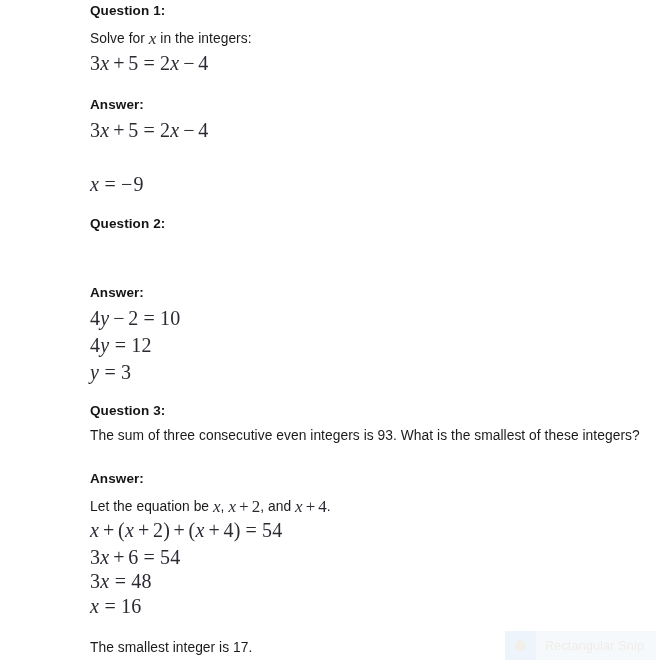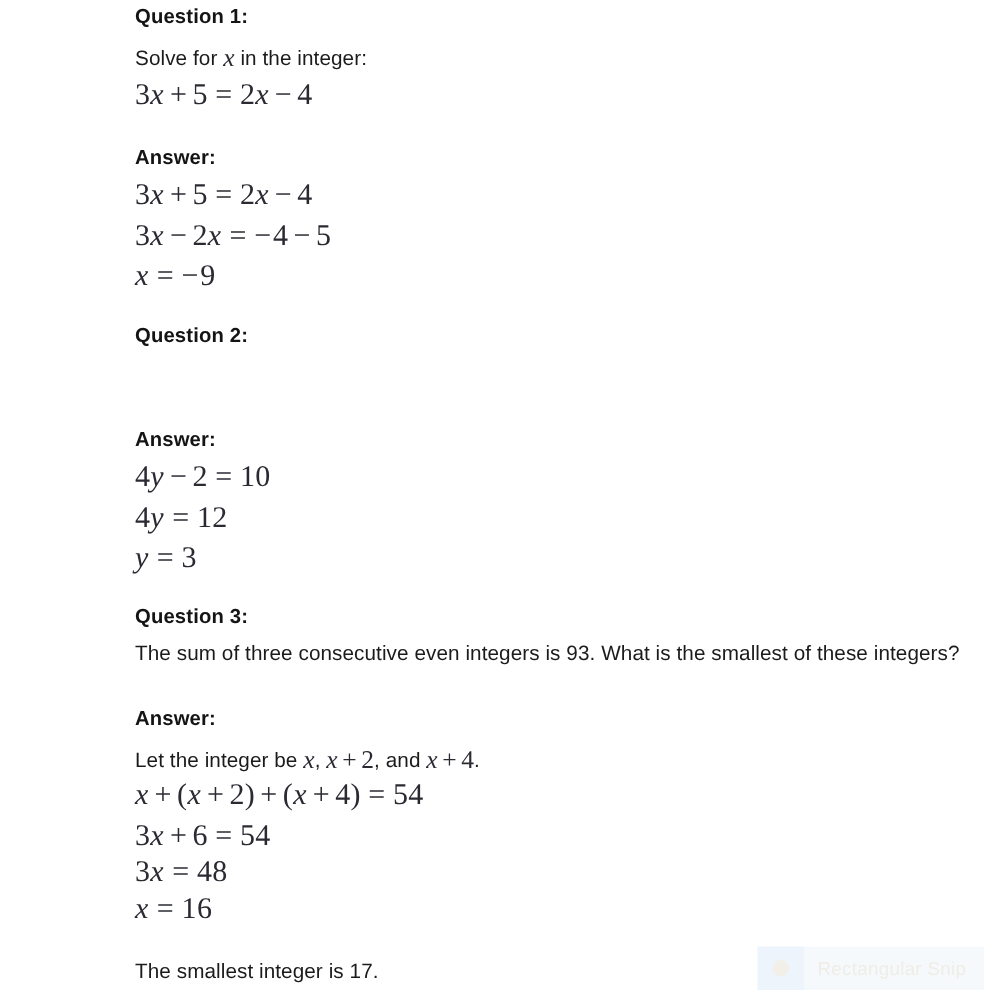"in the integer:" span { text: integer -> integers }
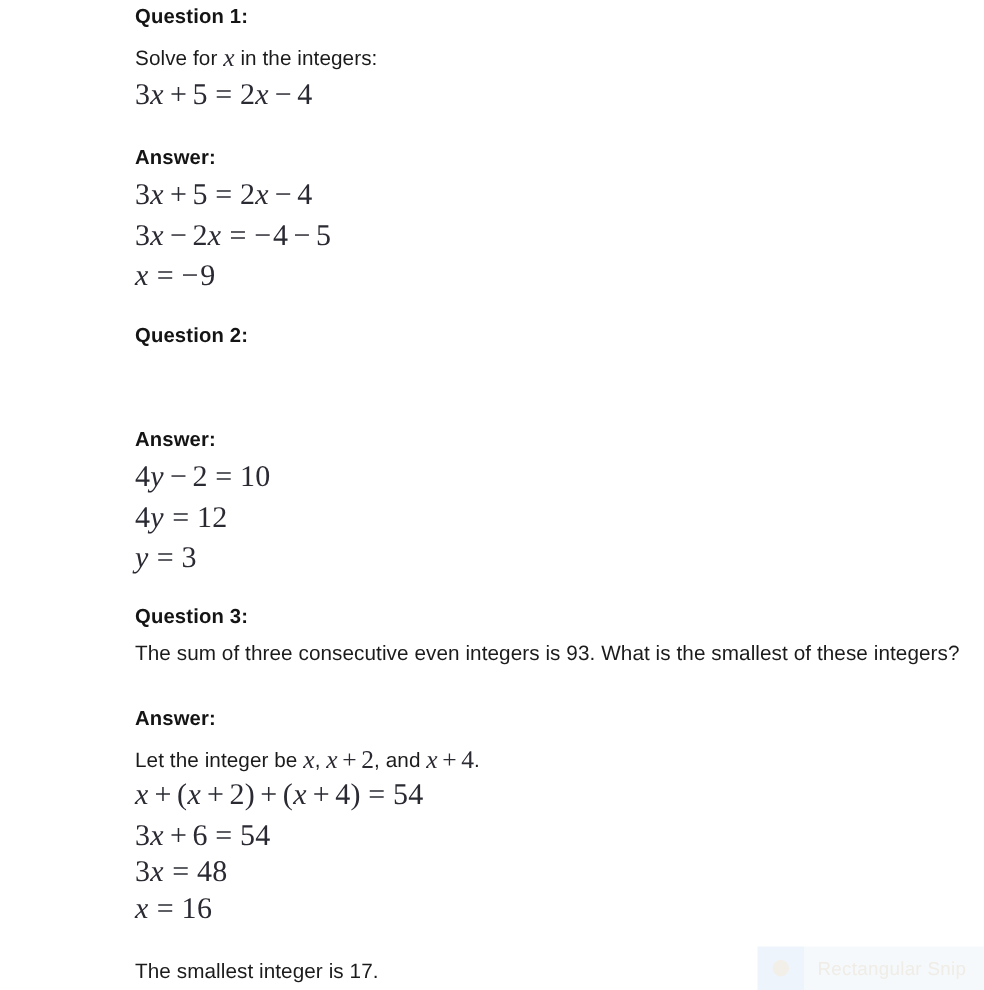"3x − 2x = −4" div.line { html: <div> <span>3<span>x</span><span>−</span>2<span>x</span><span>=</span><span>−</span>4<span>−</span>5</span> </div> -> none }
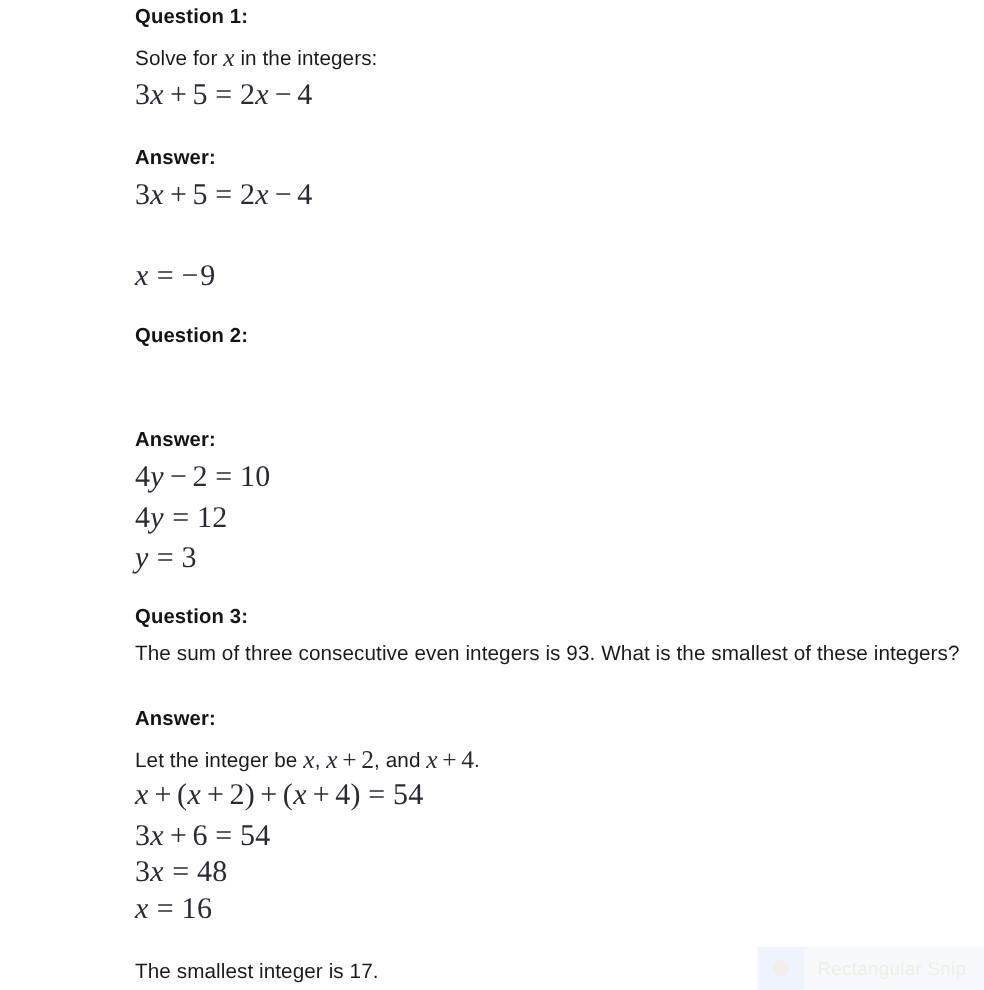"Let the integer be" span { text: integer -> equation }
